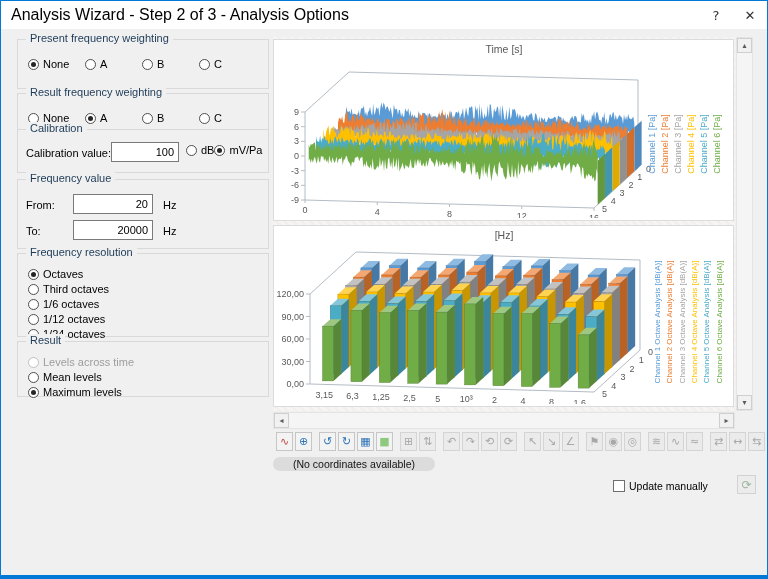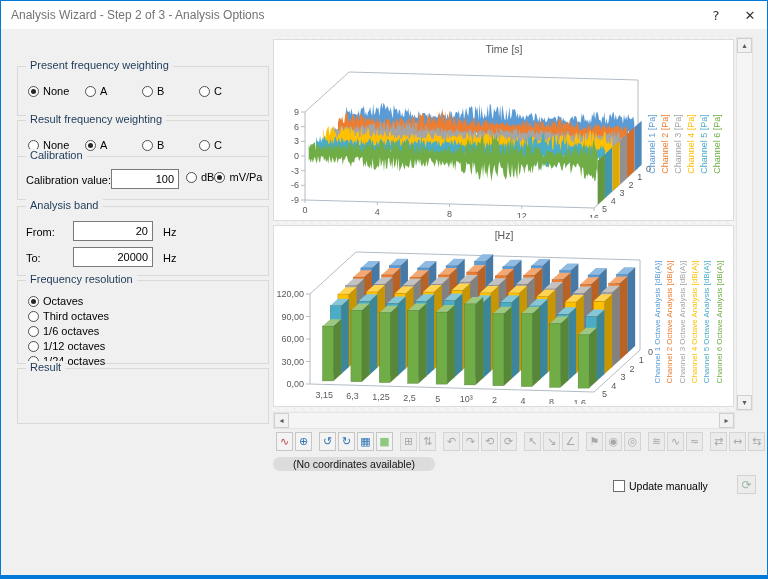"Analysis Wizard - Step 2" .title { color: #737373 -> #000000; font-size: 12px -> 16px }
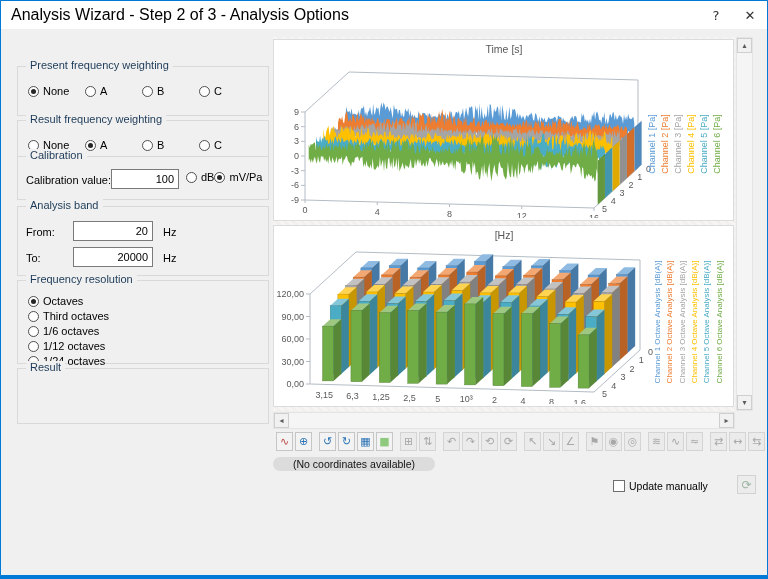"Present frequency weighting" .group { margin-top: 27px -> none }
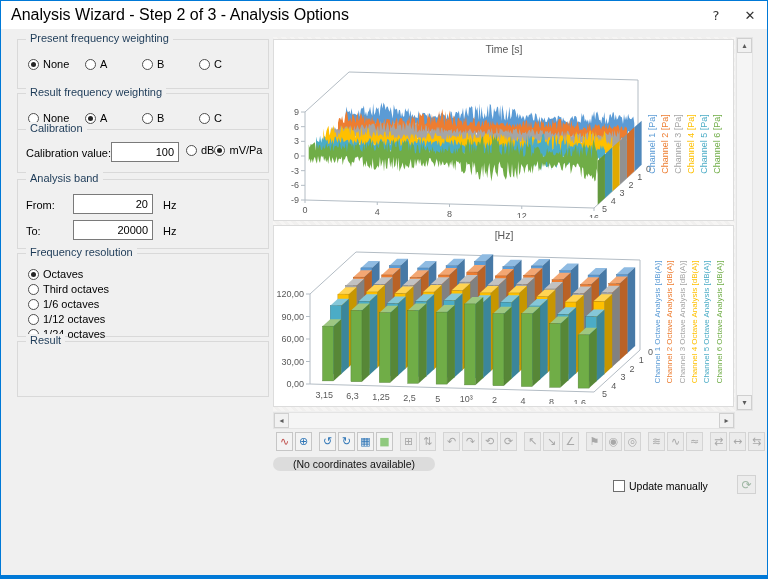"Analysis band" span.group-label { text: Analysis band -> Frequency value }
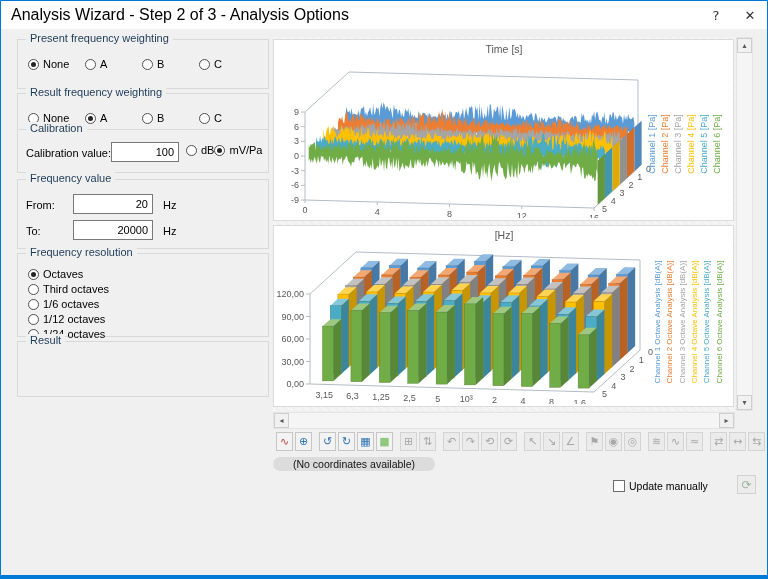"Levels across time" div.opts-col { html: none -> <div> <span> <span></span> <span>Levels across time</span> </span> <span> <span></span> <span>Mean levels</span> </span> <span> <span></span> <span>Maximum levels</span> </span> </div> }
